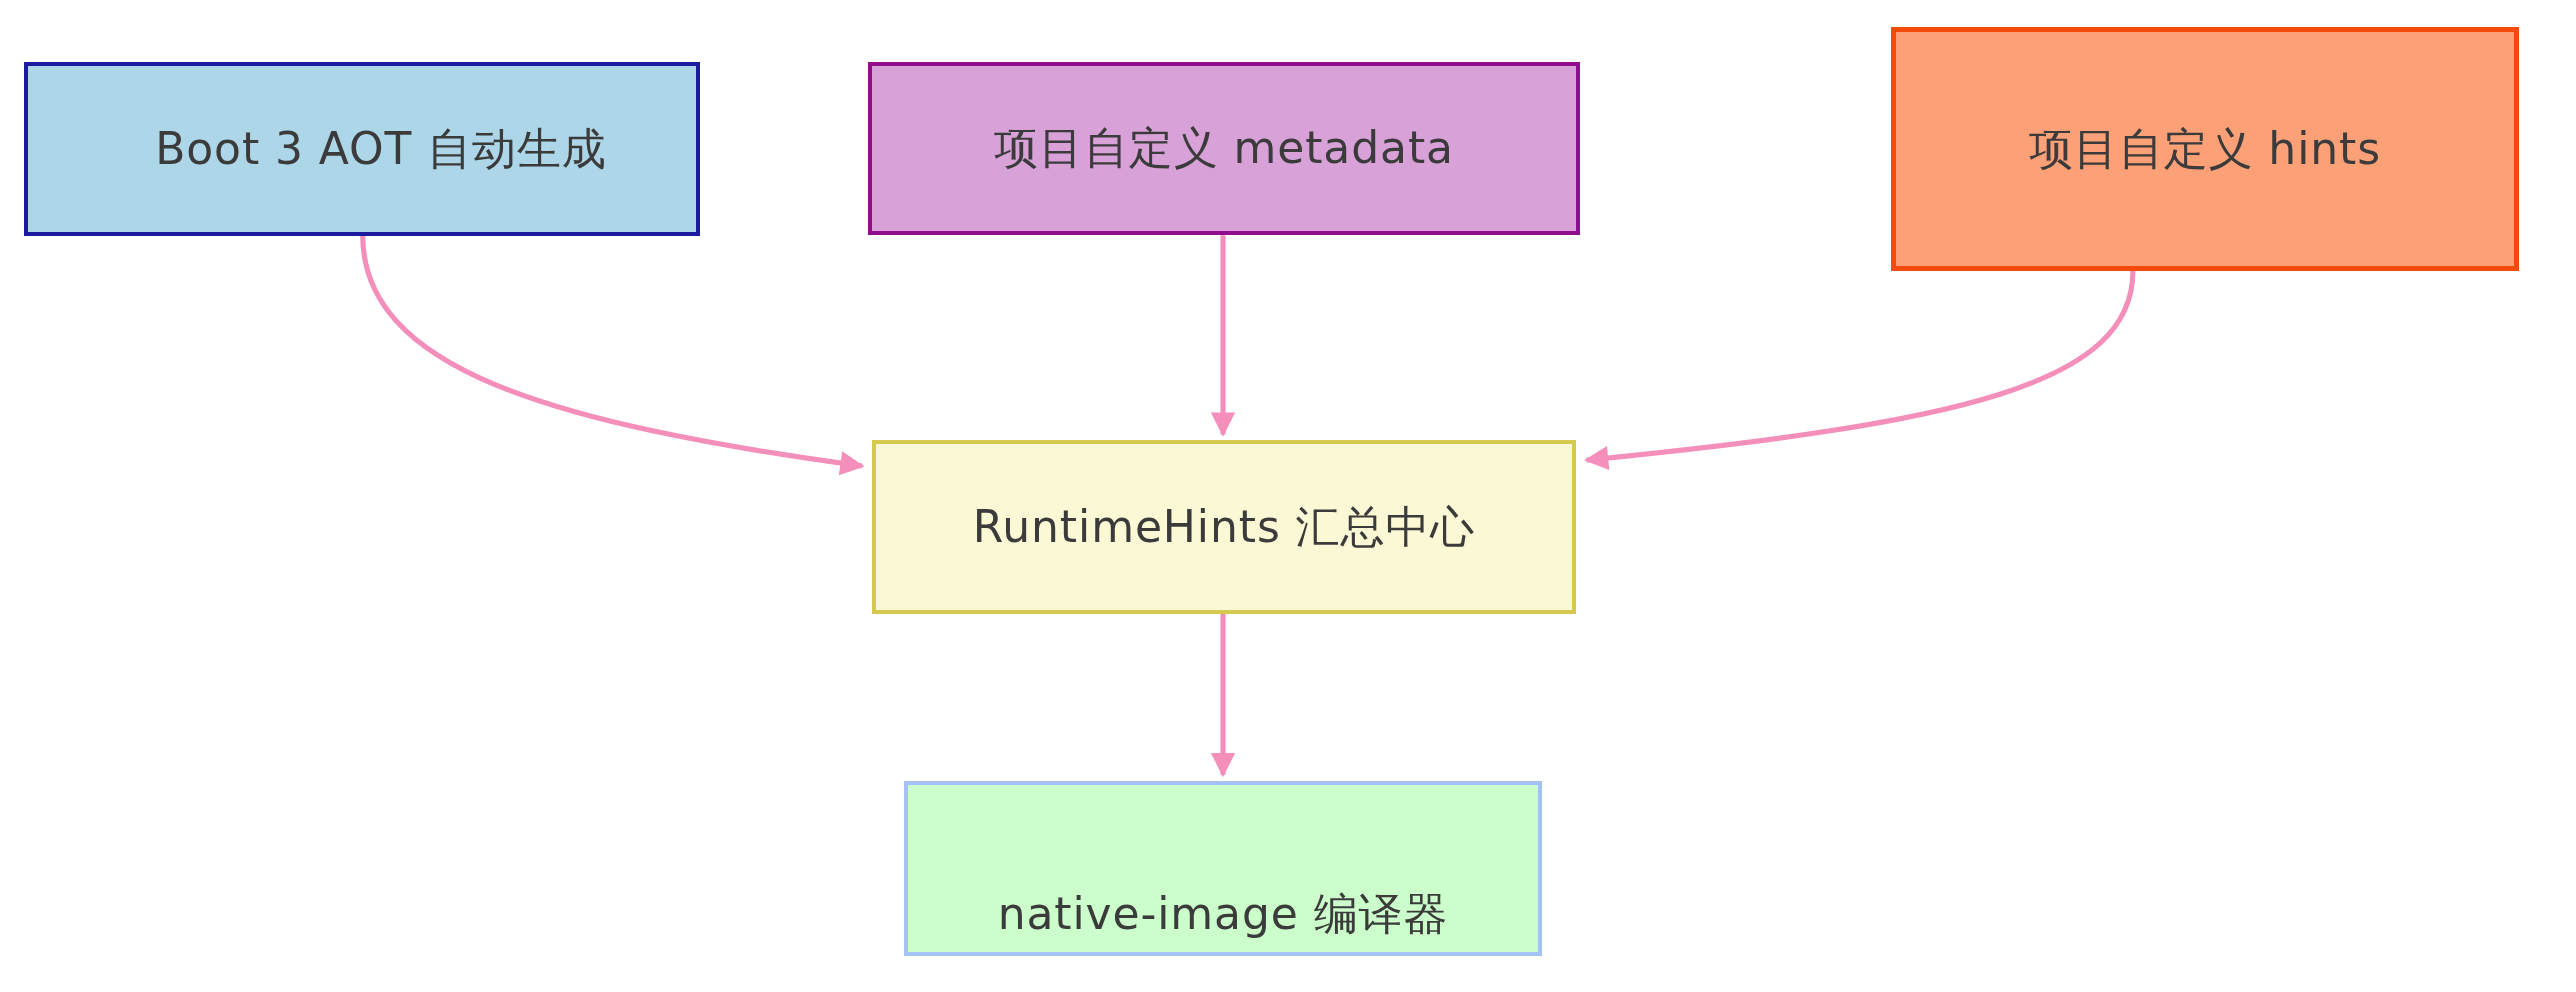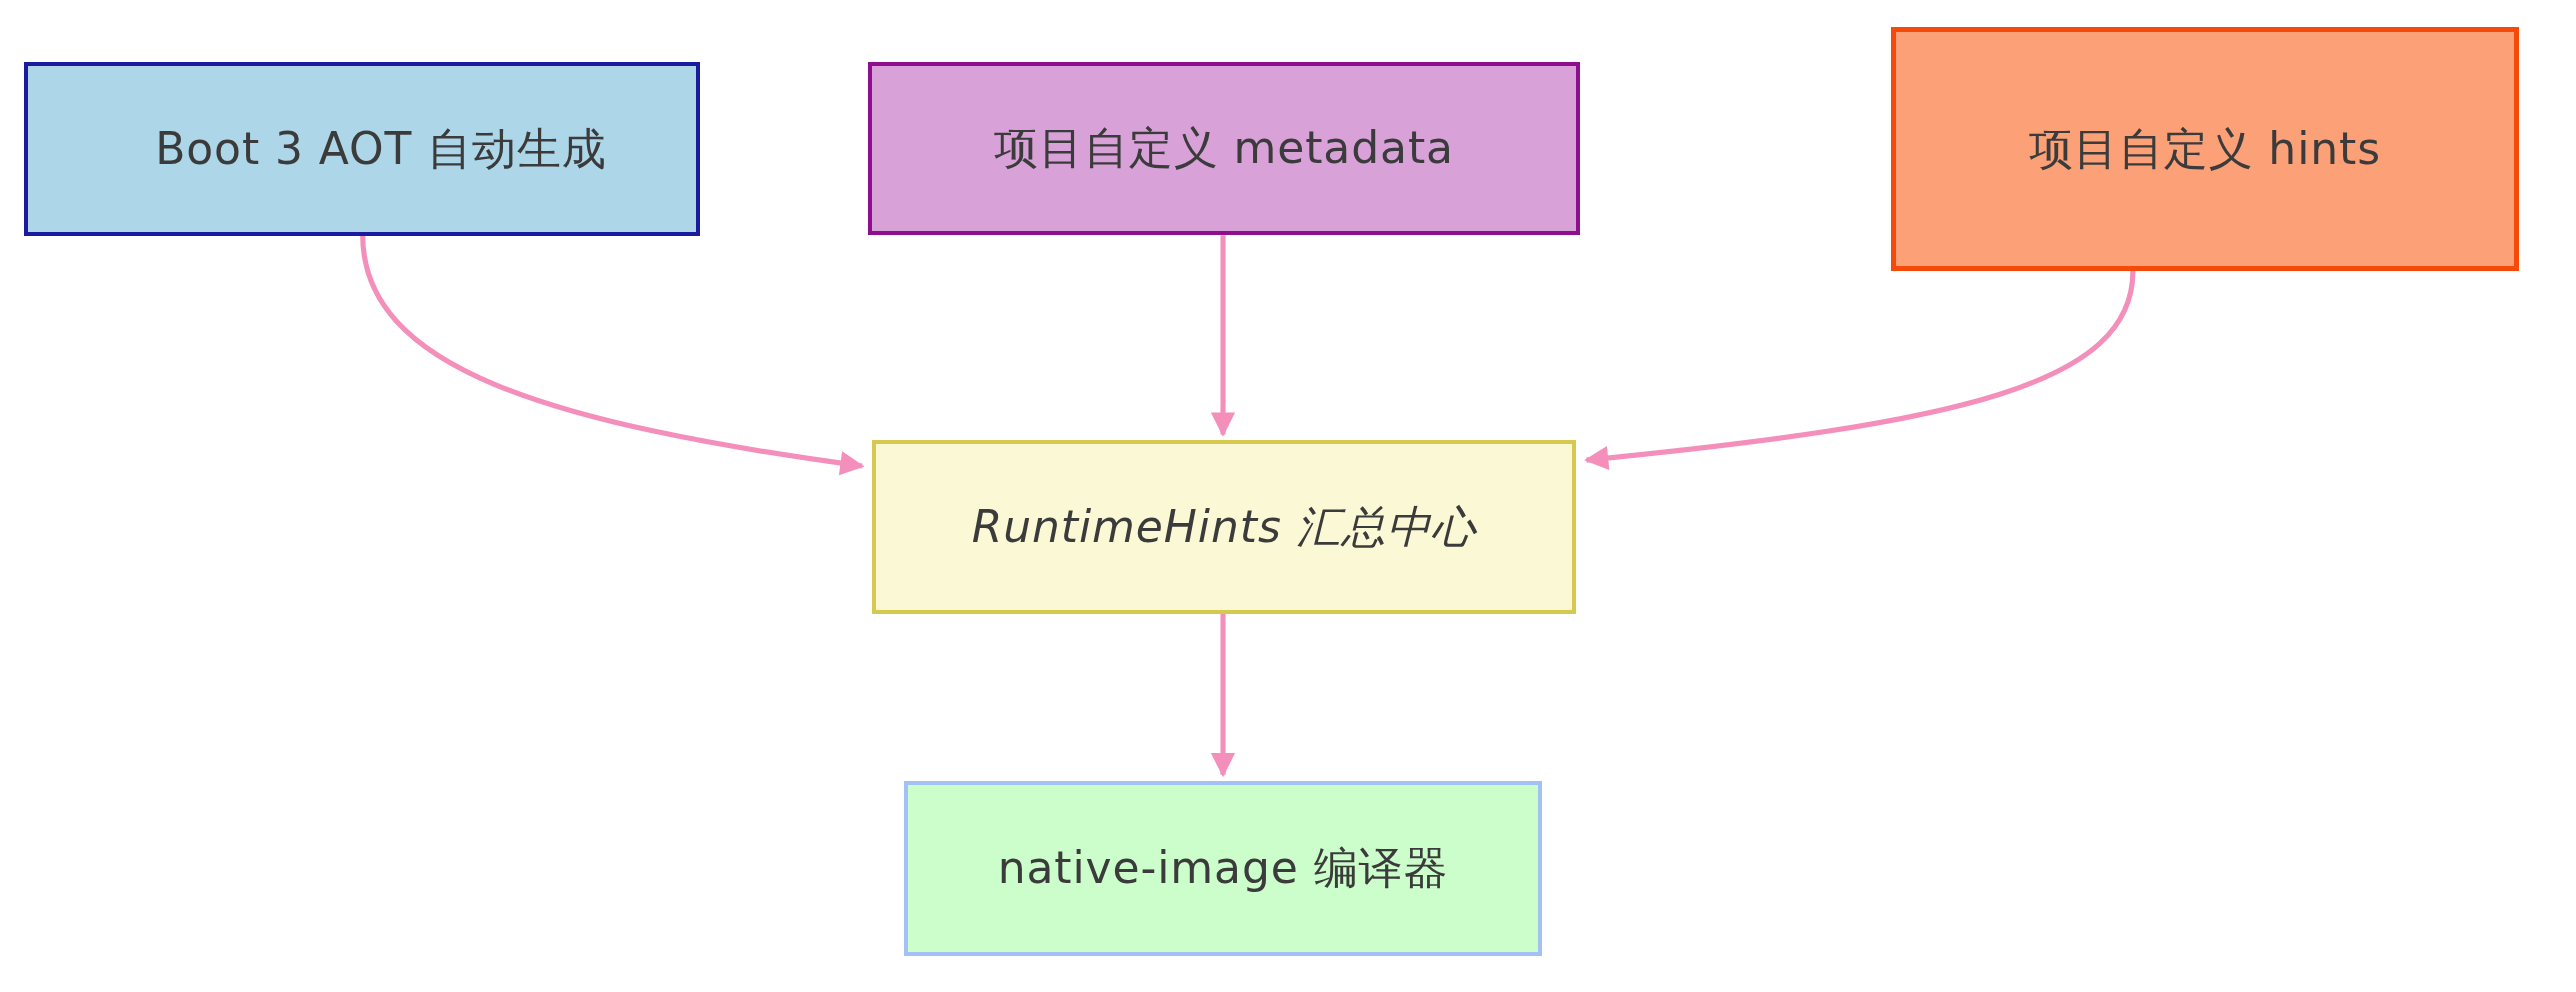"RuntimeHints 汇总中心" .node-hub { font-style: italic -> none }
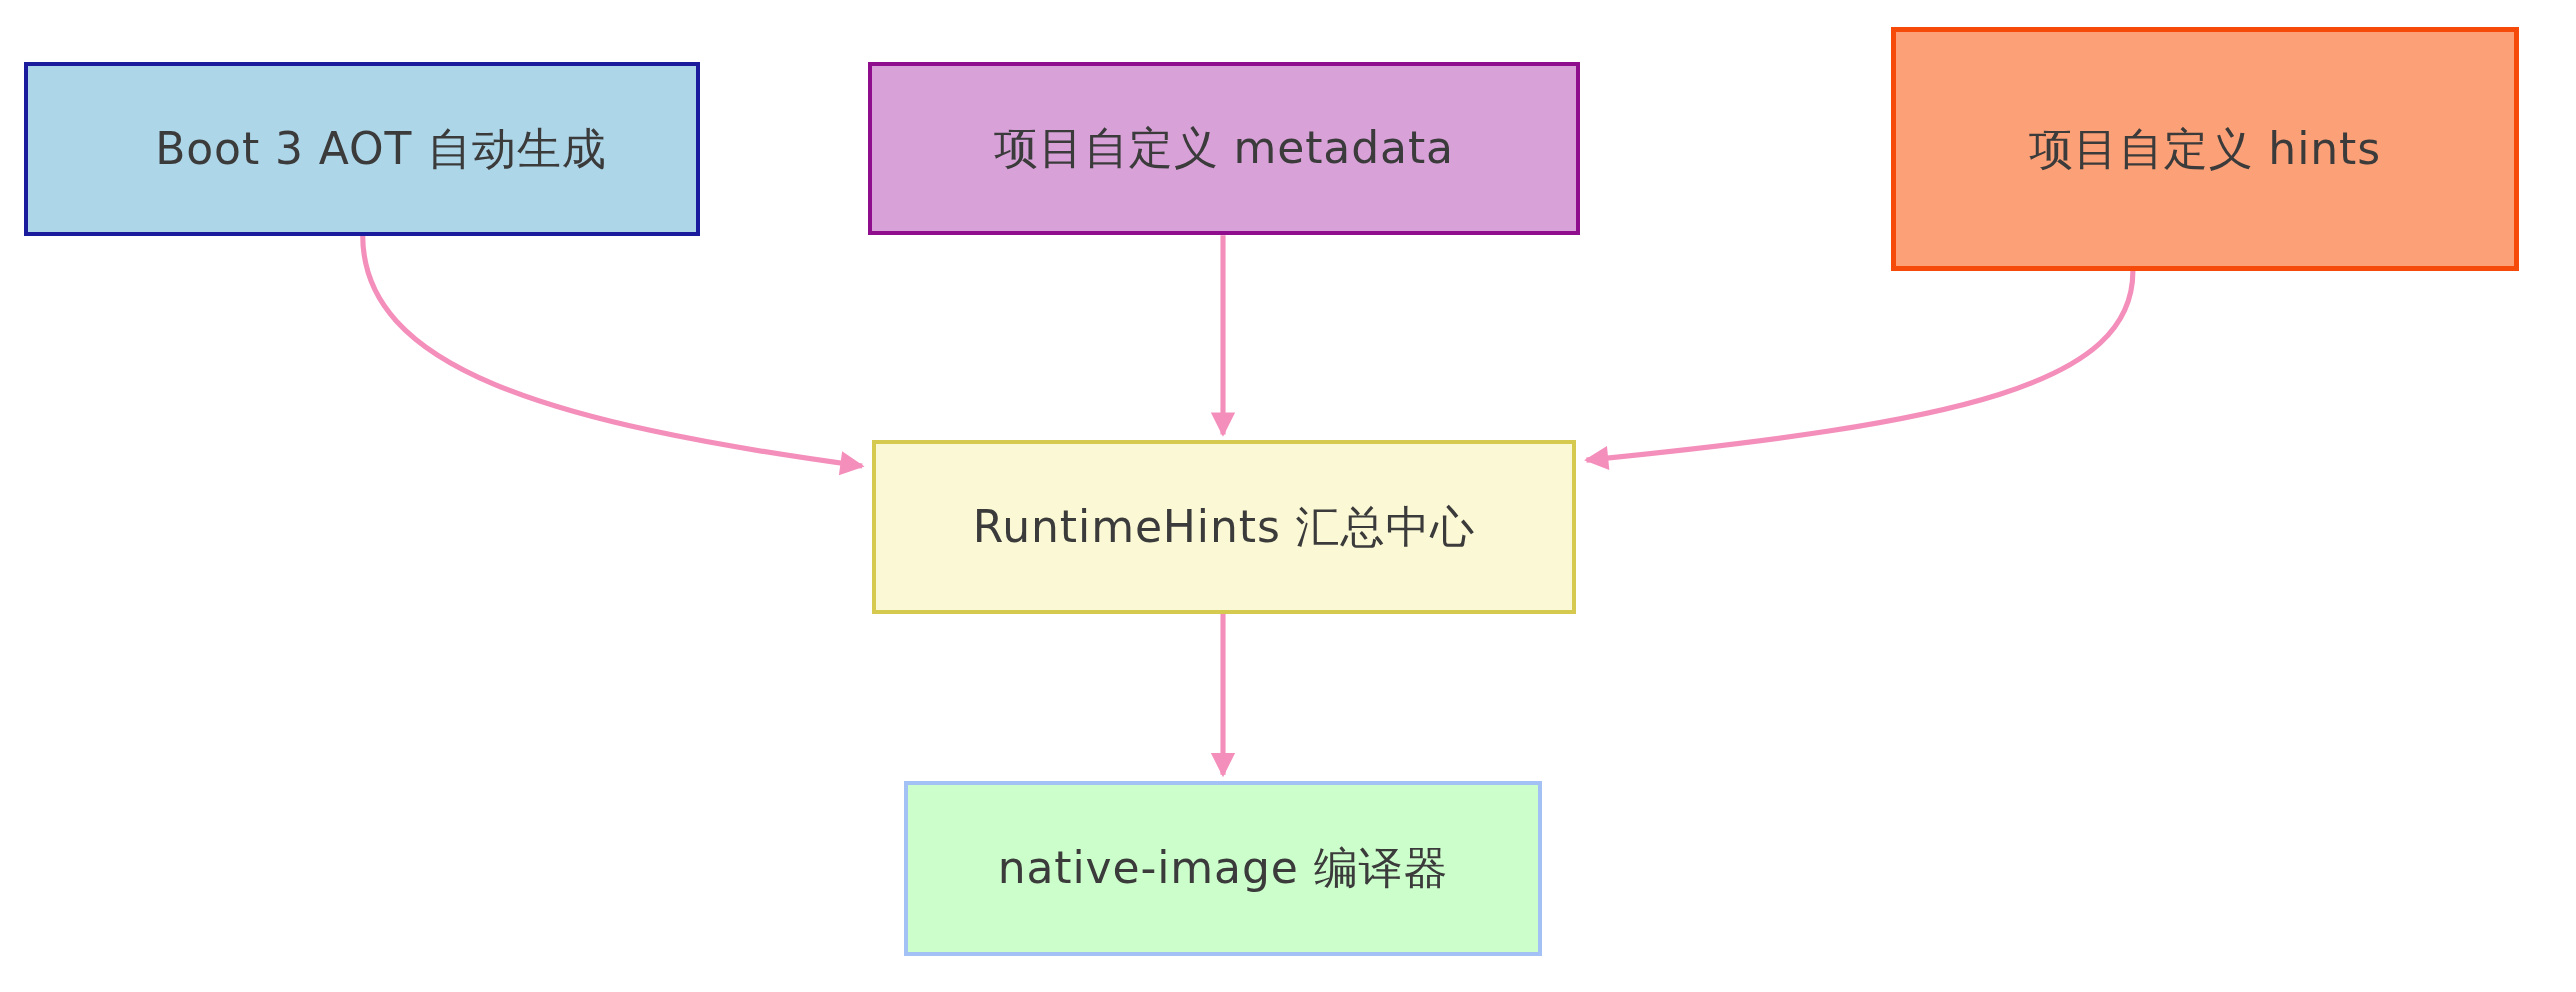"native-image 编译器" .node-native { justify-content: none -> flex-end }
